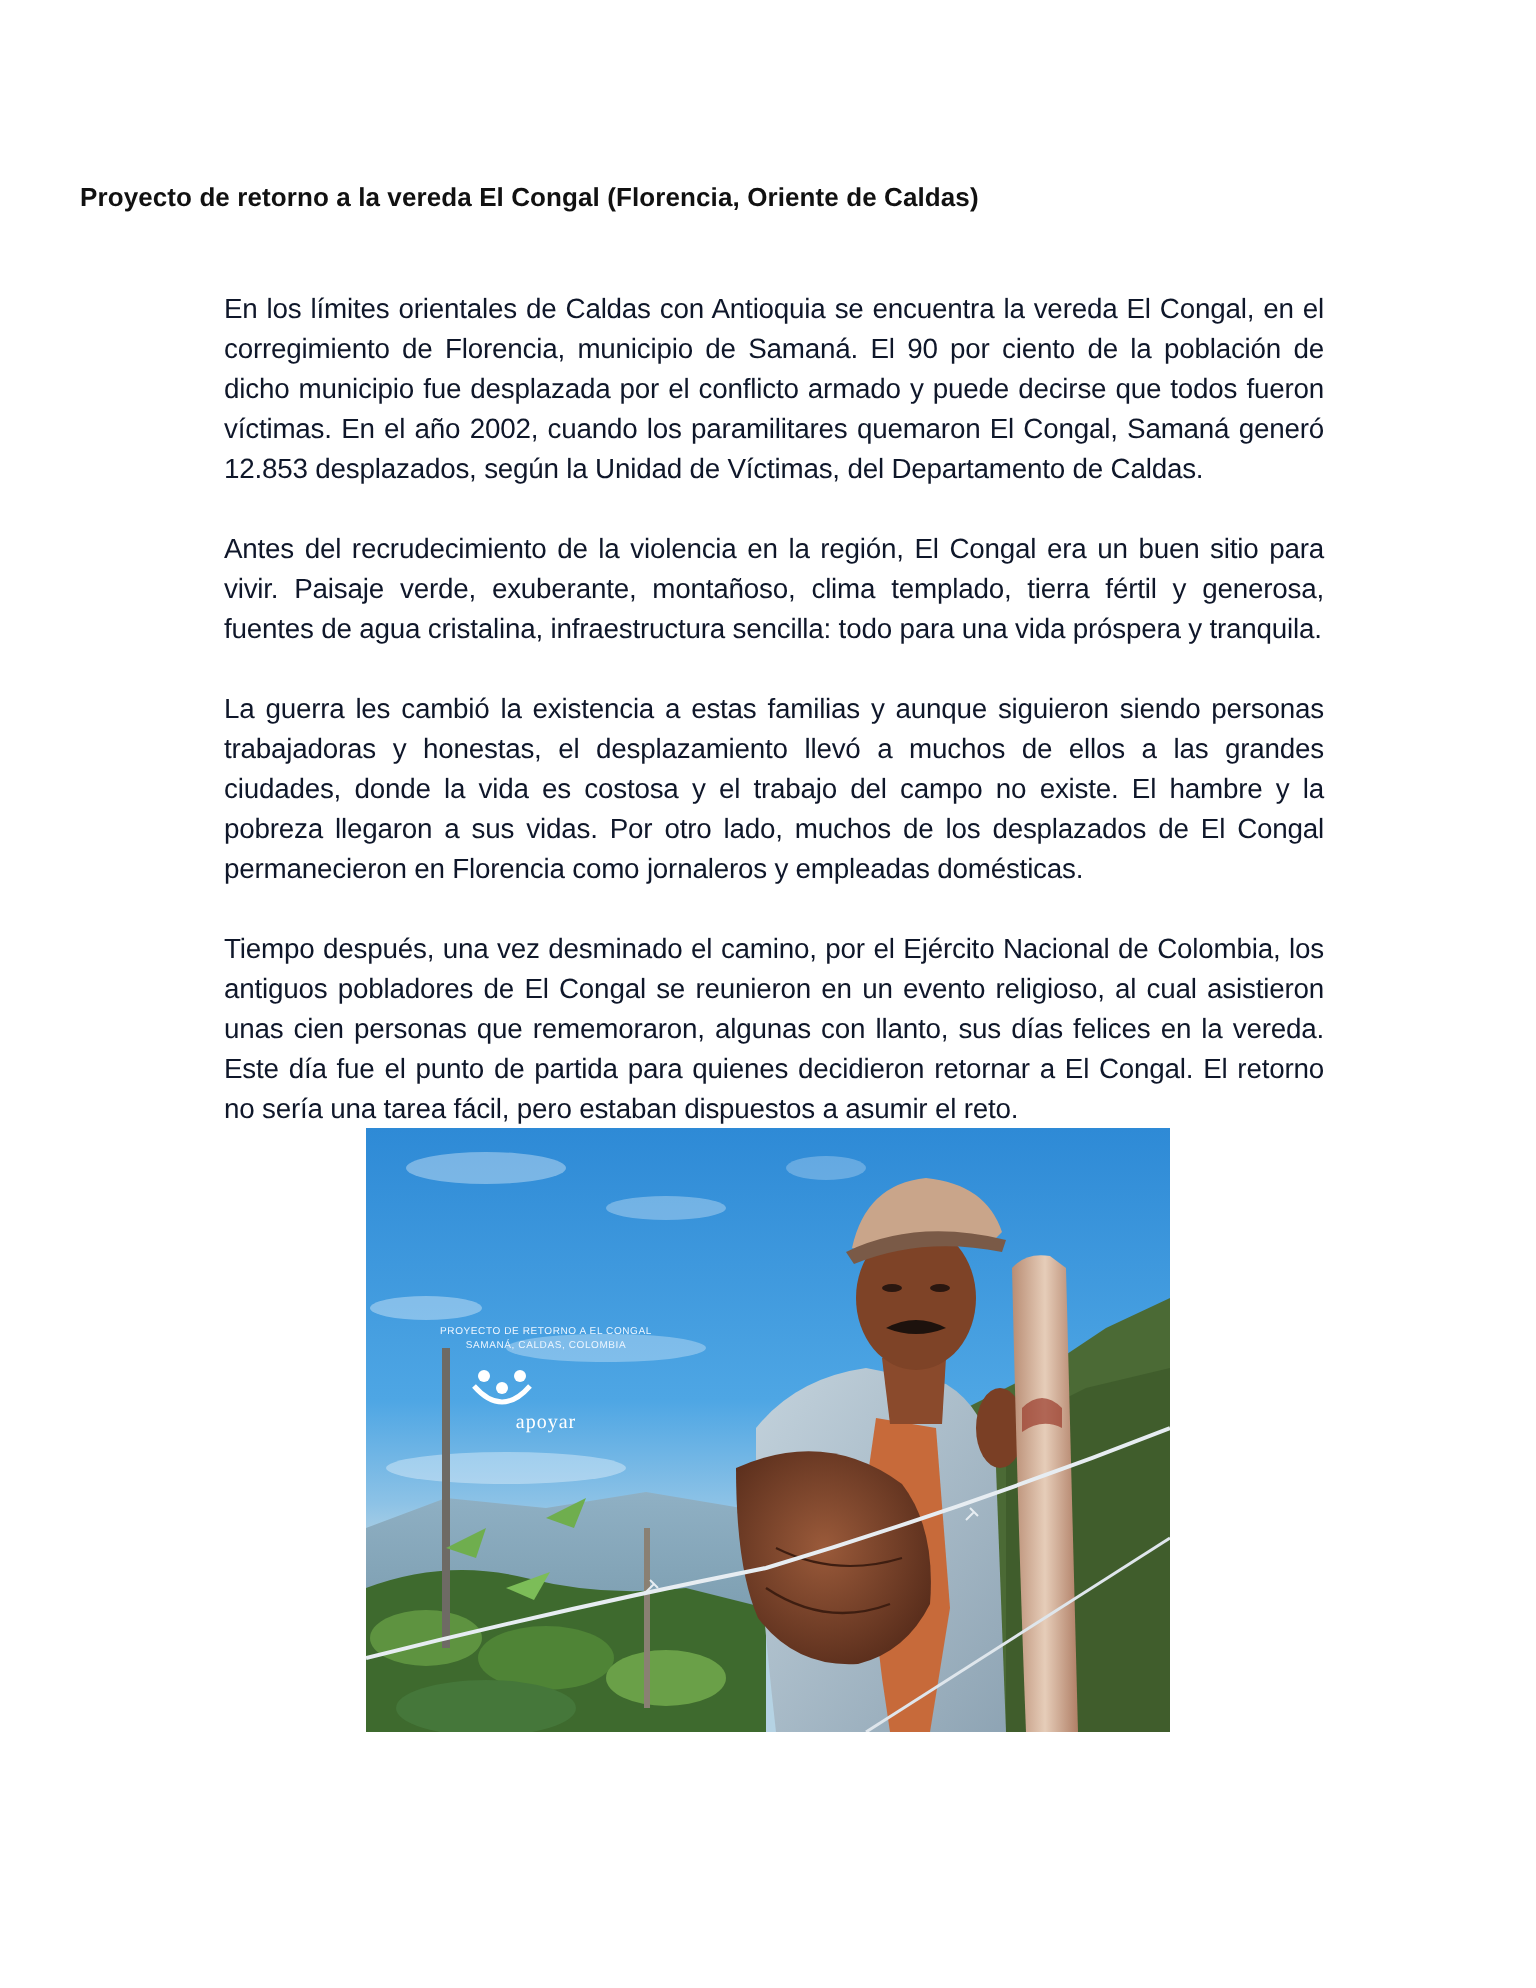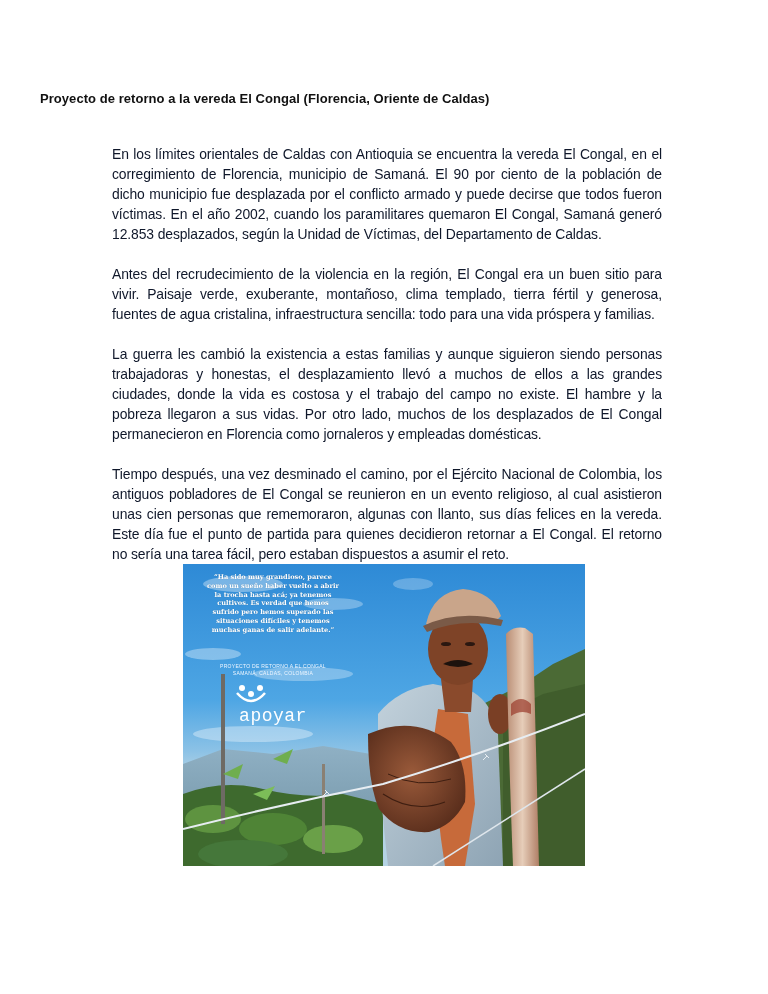"Antes del recrudecimiento de la" p.para { text: familias -> tranquila }
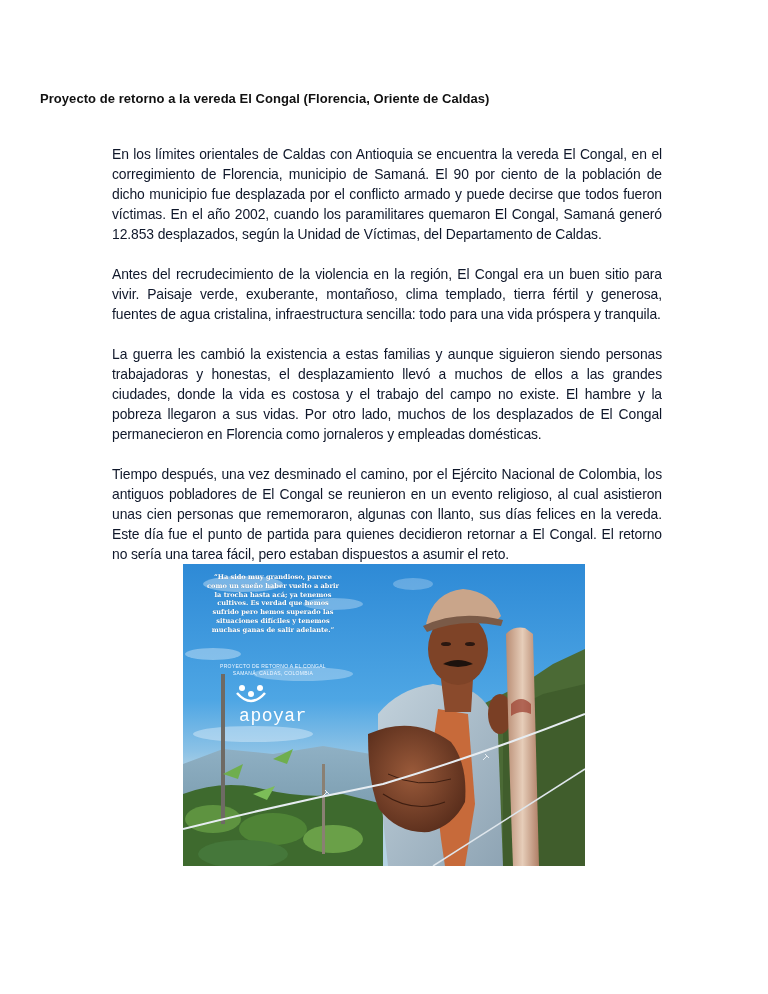"“Ha sido muy grandioso, parece" div.quote { html: <div>“Ha sido muy grandioso, parece como un sueño haber vuelto a abrir la trocha hasta acá; ya tenemos cultivos. Es verdad que hemos sufrido pero hemos superado las situaciones difíciles y tenemos muchas ganas de salir adelante.”</div> -> none }
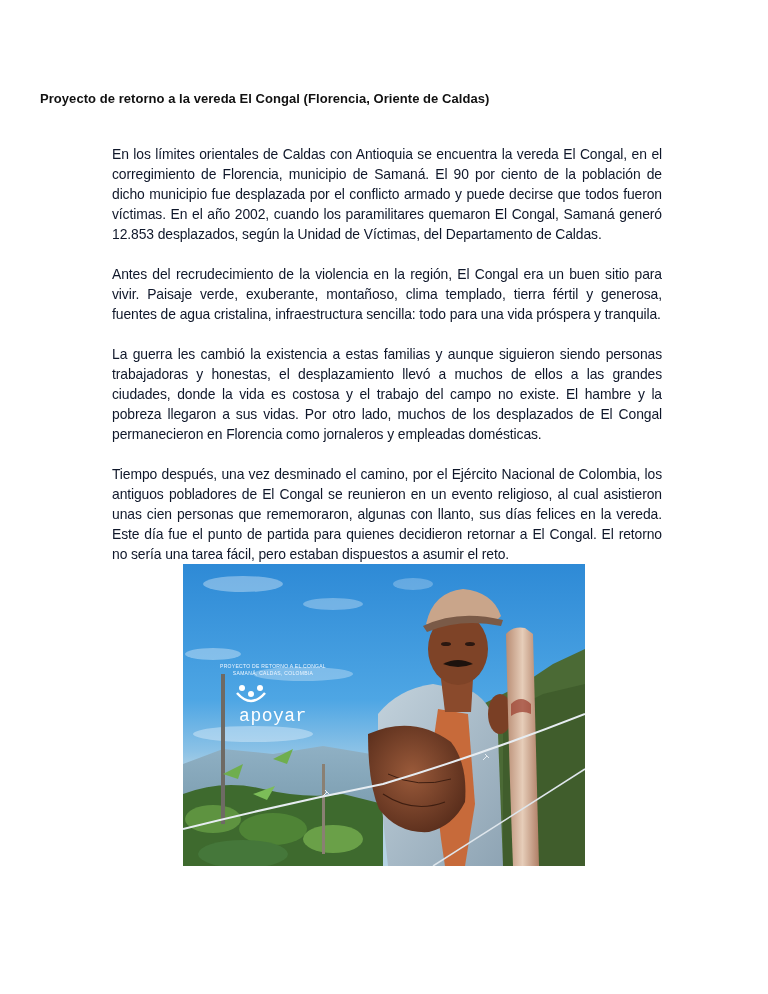"apoyar" .logo-word { font-family: Liberation Mono, monospace -> Liberation Serif, serif; font-size: 18px -> 10px }
